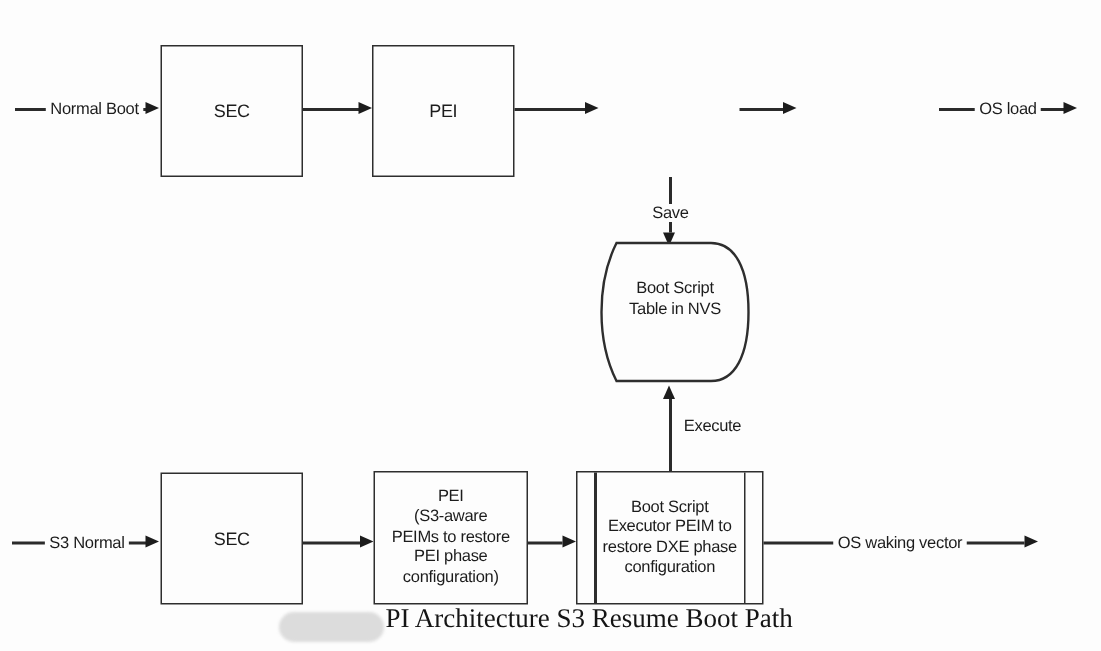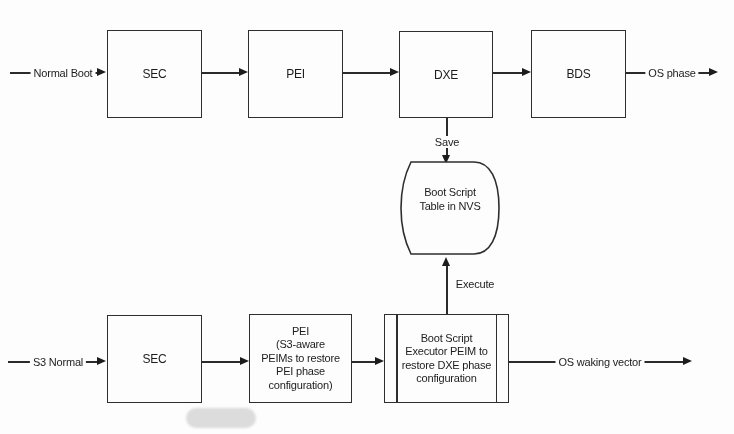"DXE" div.box { html: <div> <span>DXE</span> </div> -> none }
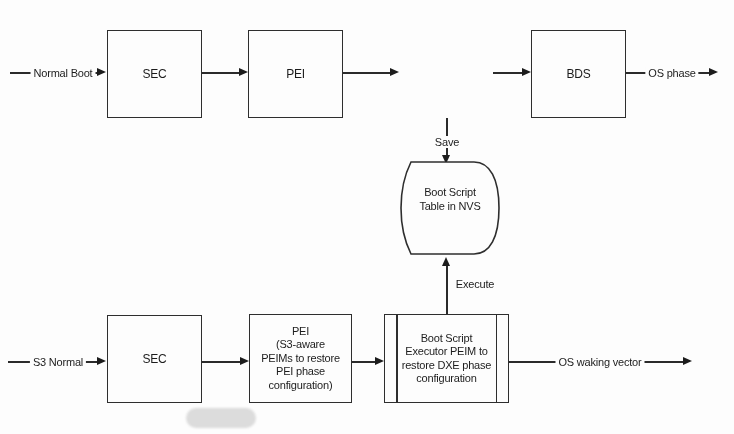"BDS" div.box { html: <div> <span>BDS</span> </div> -> none }
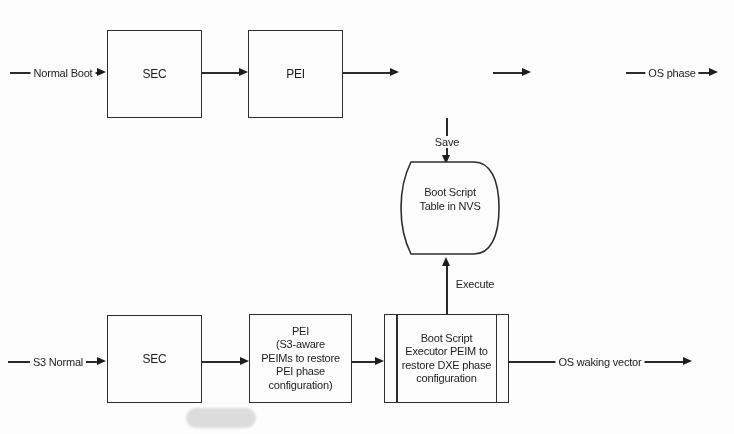"OS phase" div.flowlabel { text: phase -> load }
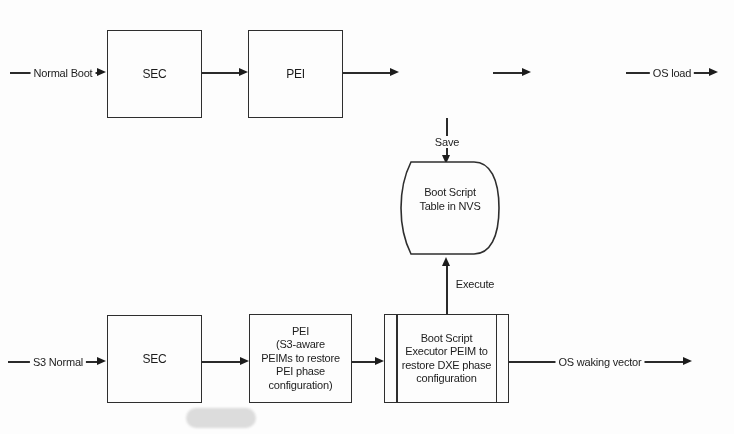"PI Architecture S3 Resume Boot" div.caption { html: none -> <div>PI Architecture S3 Resume Boot Path</div> }
